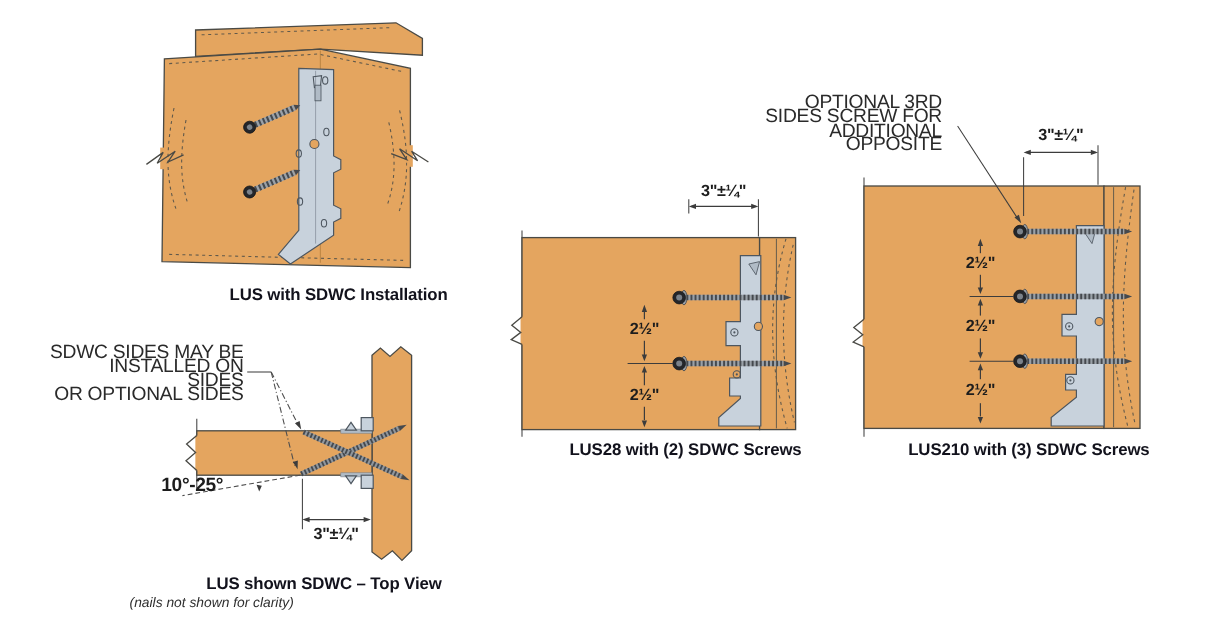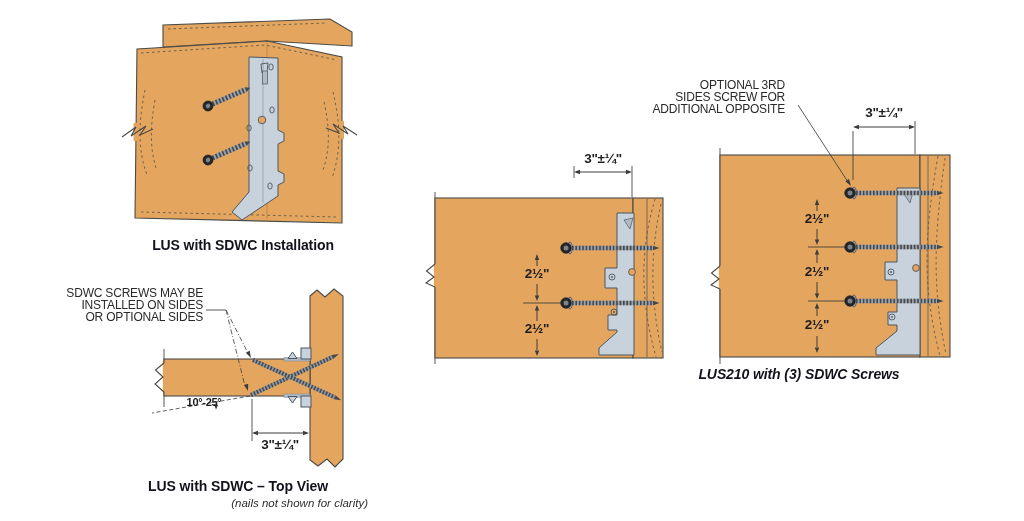"OPTIONAL 3RD" .note { font-size: 12px -> 16px }
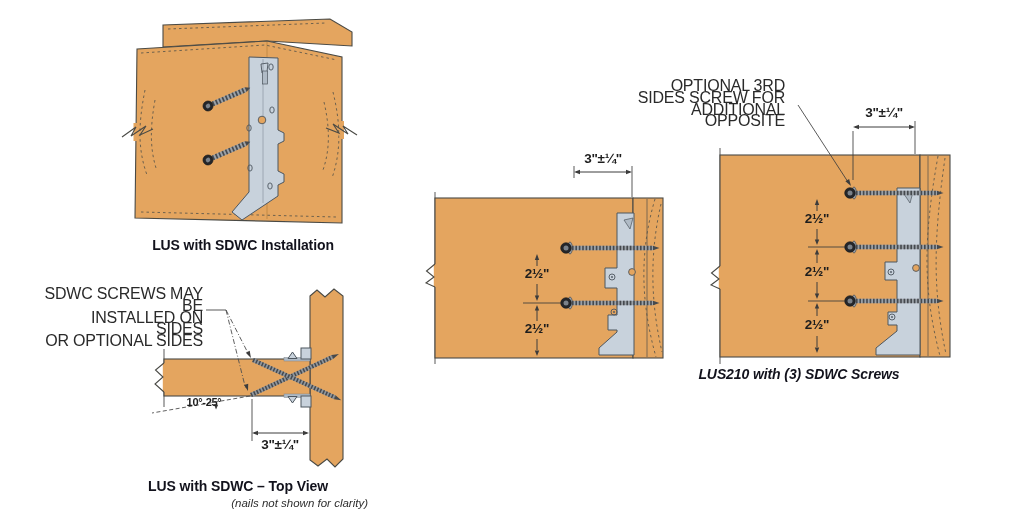"LUS with SDWC Installation" .caption { text-align: center -> right }
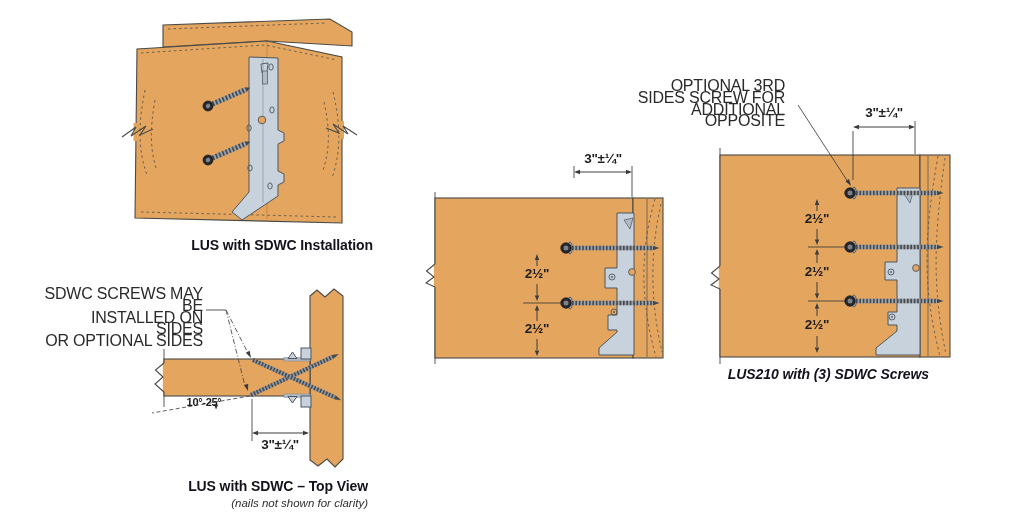"SDWC SCREWS MAY BE" div { text: SCREWS -> SIDES }
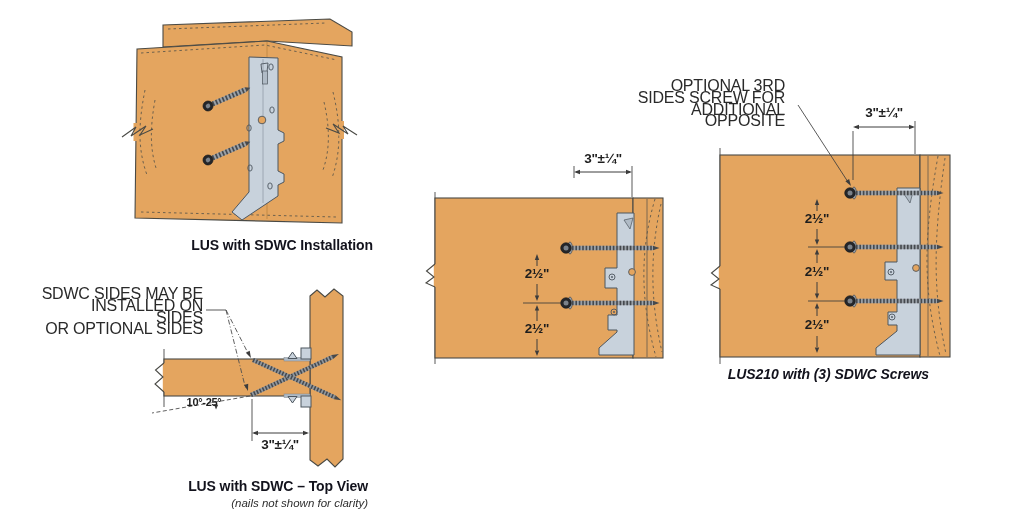"LUS28 with (2) SDWC Screws" div.txt { html: none -> <div>LUS28 with (2) SDWC Screws</div> }
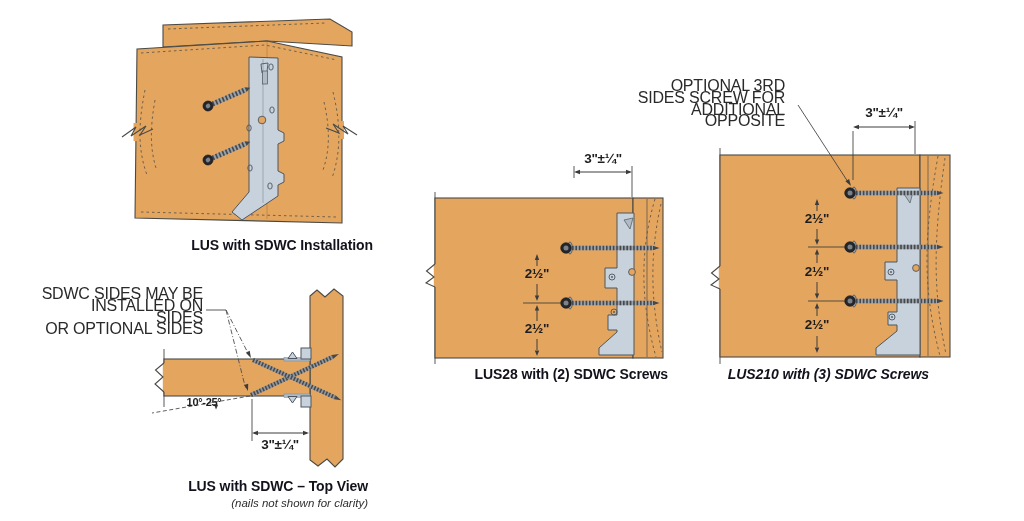"LUS210 with (3) SDWC Screws" div.txt { font-style: italic -> none; left: 669px -> 698px }
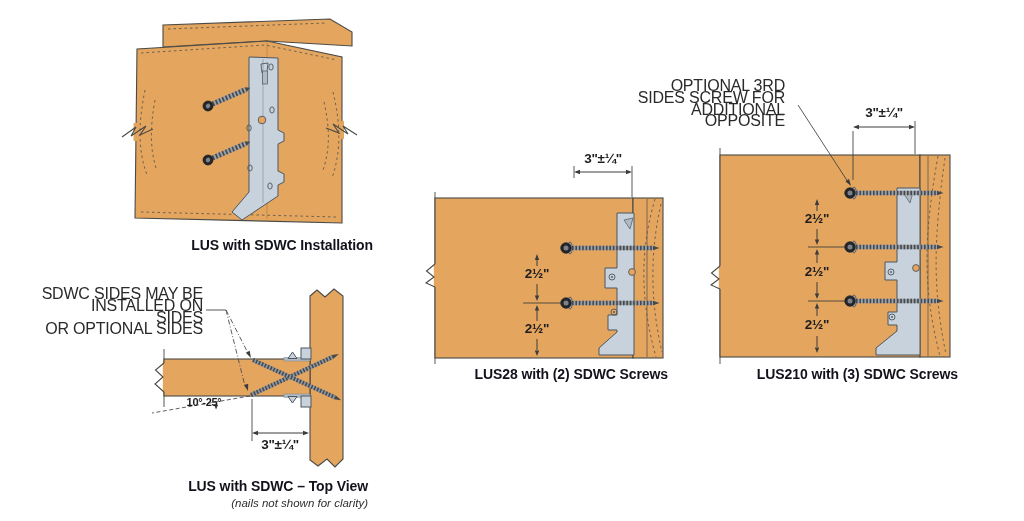"10°-25°" .dim.small { font-size: 11px -> 16px; margin-left: 48px -> none; text-align: center -> right }
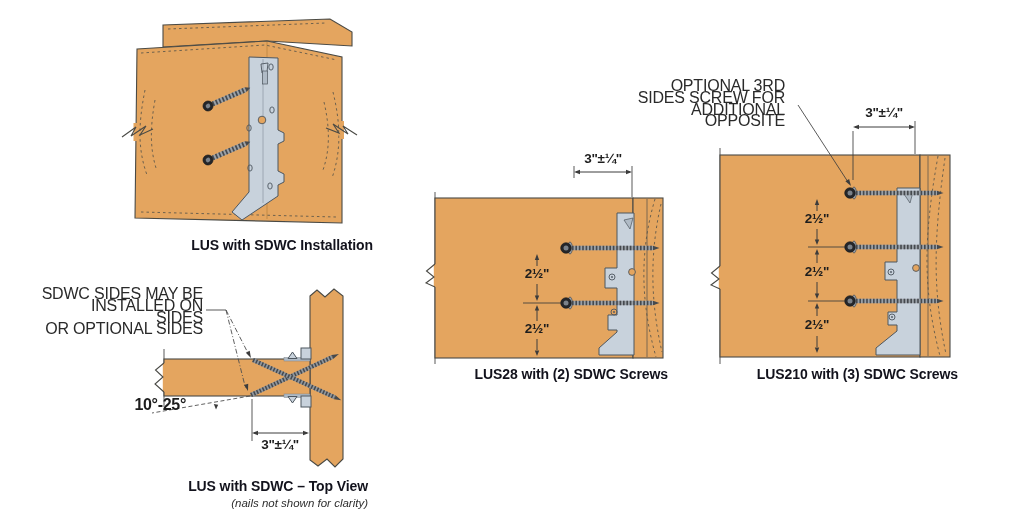"LUS with SDWC – Top" div.txt { text: with -> shown }
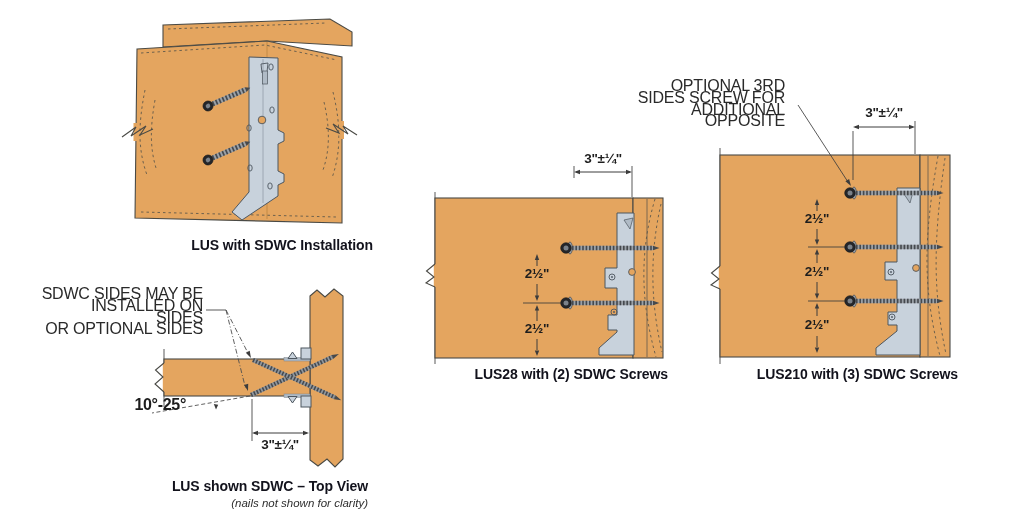"(nails not shown for clarity)" .subcaption { text-align: right -> left }
